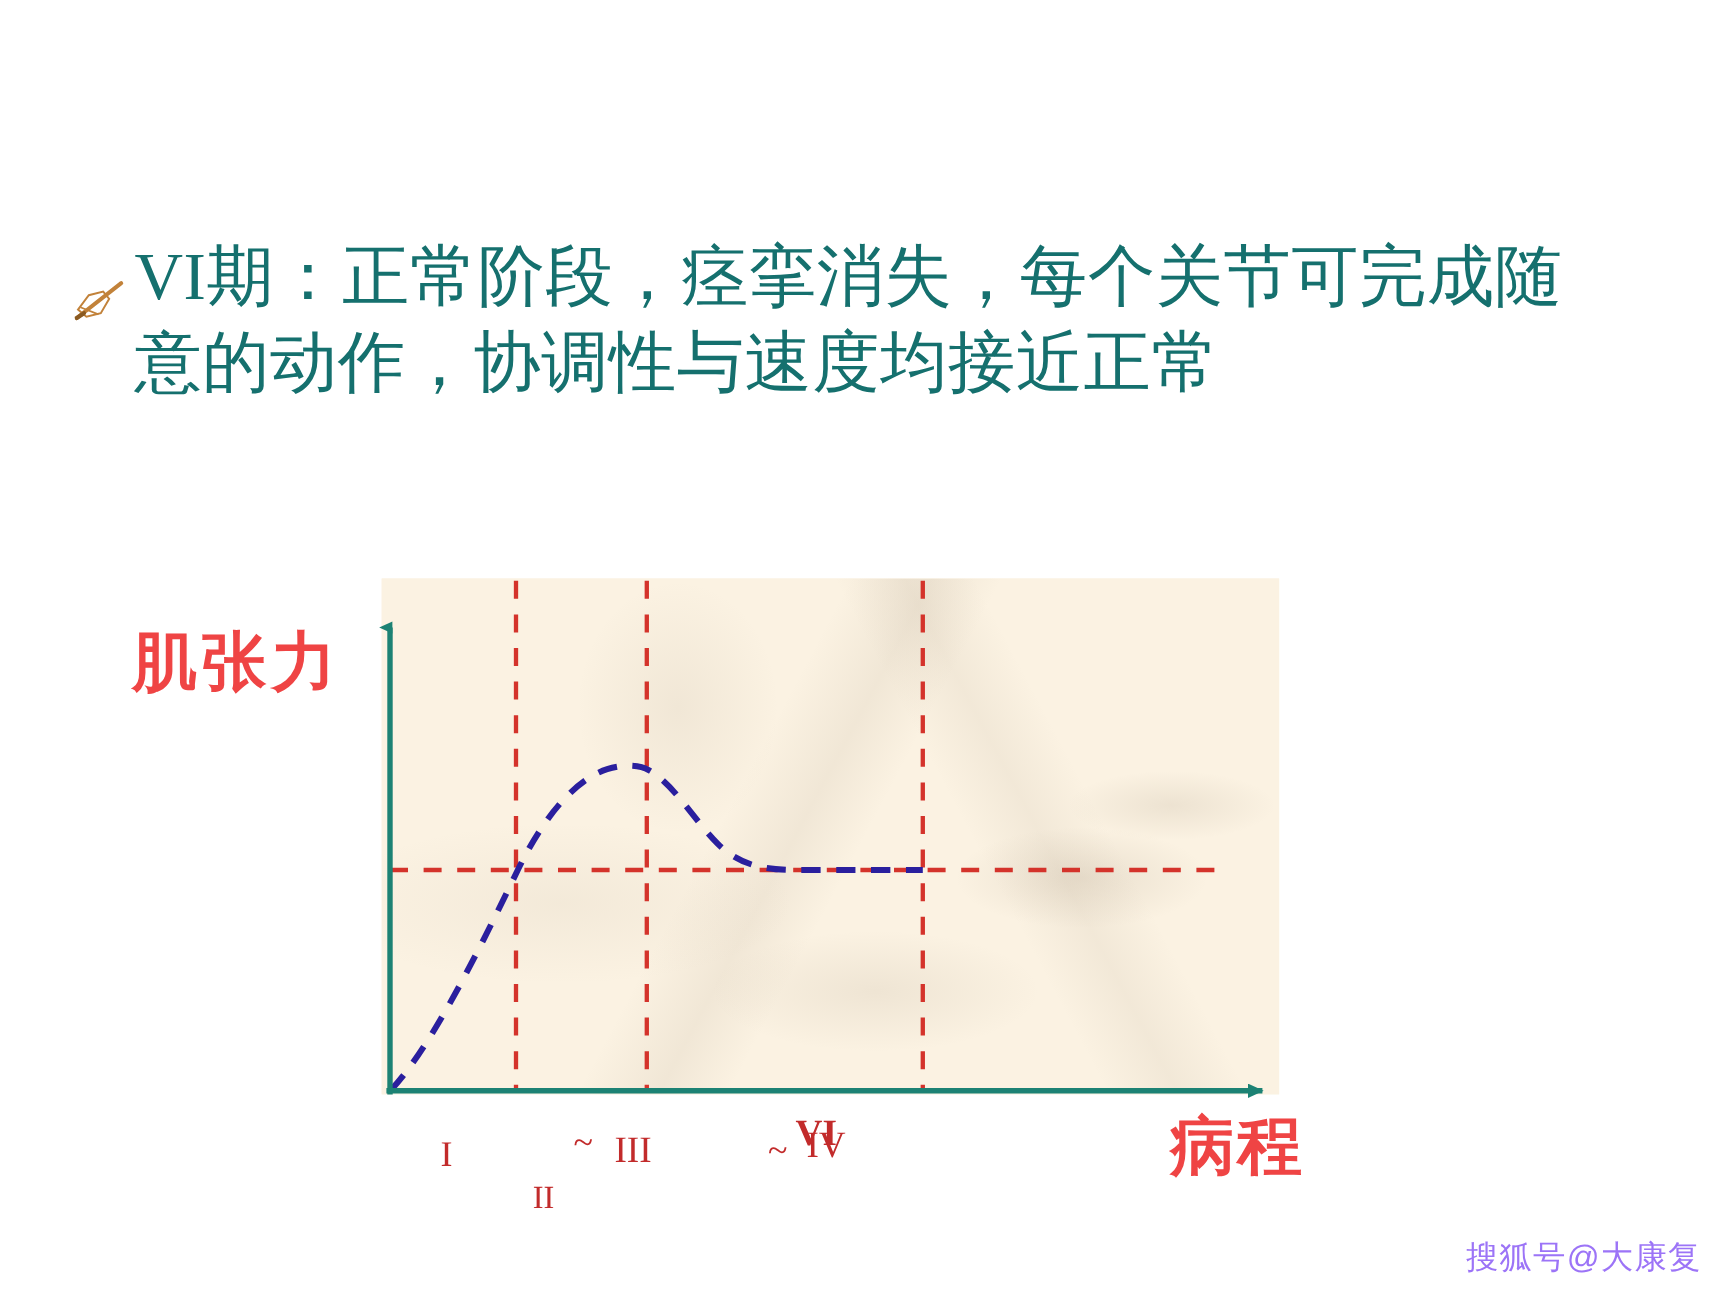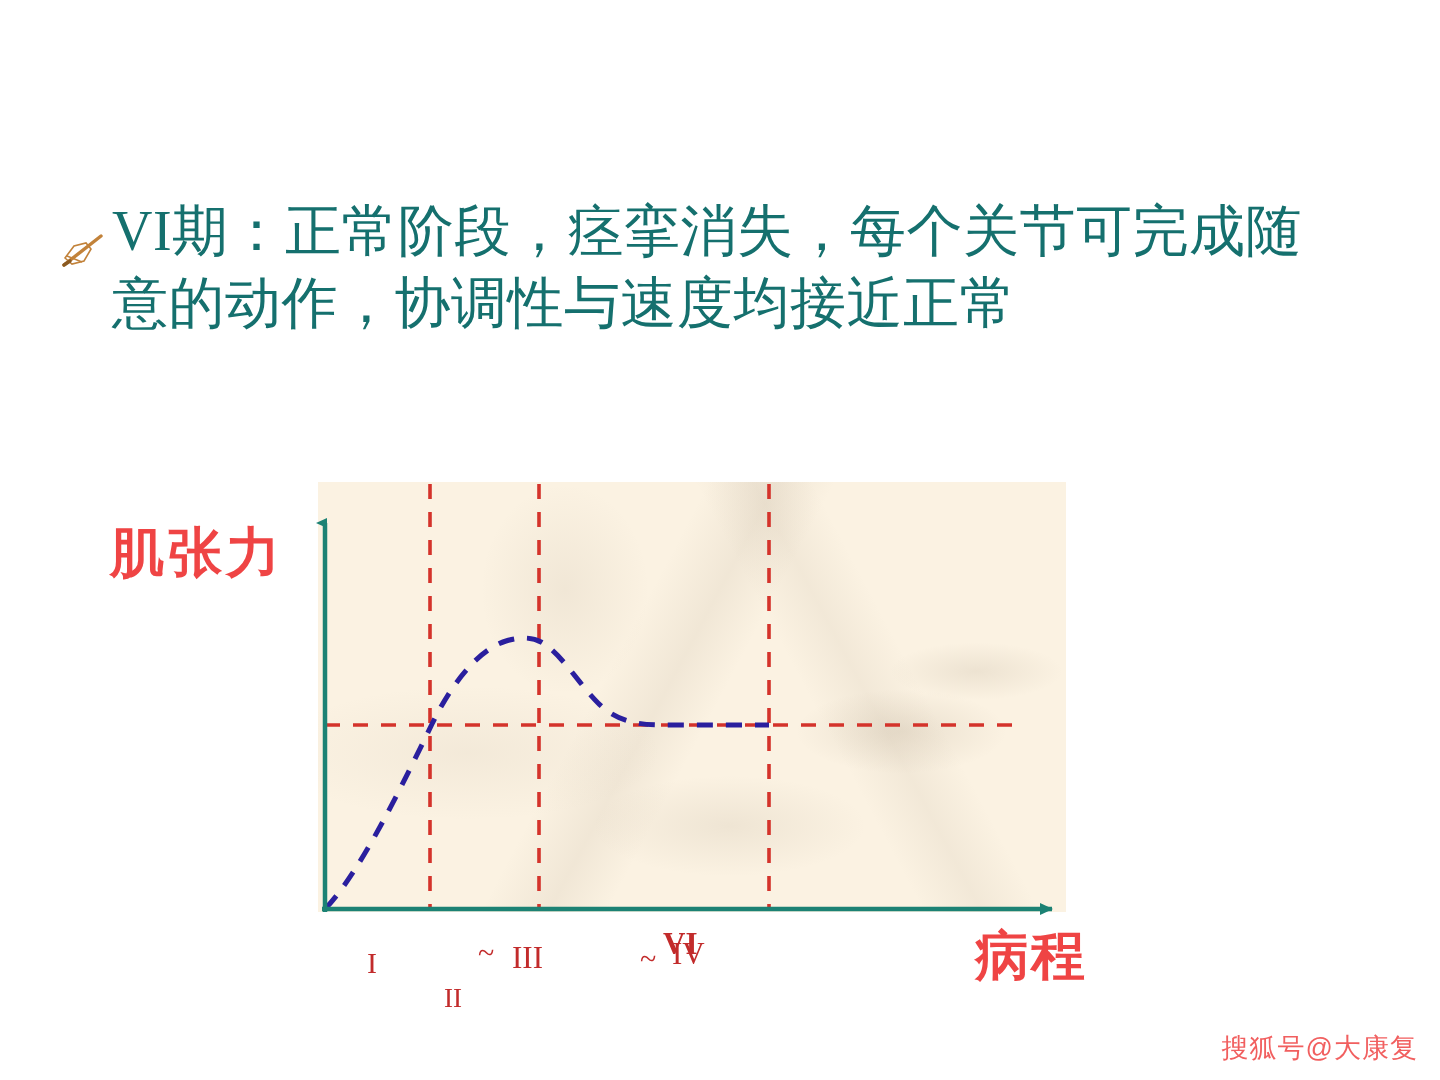"搜狐号@大康复" #site-watermark { color: #ef4444 -> #8b5cf6 }
